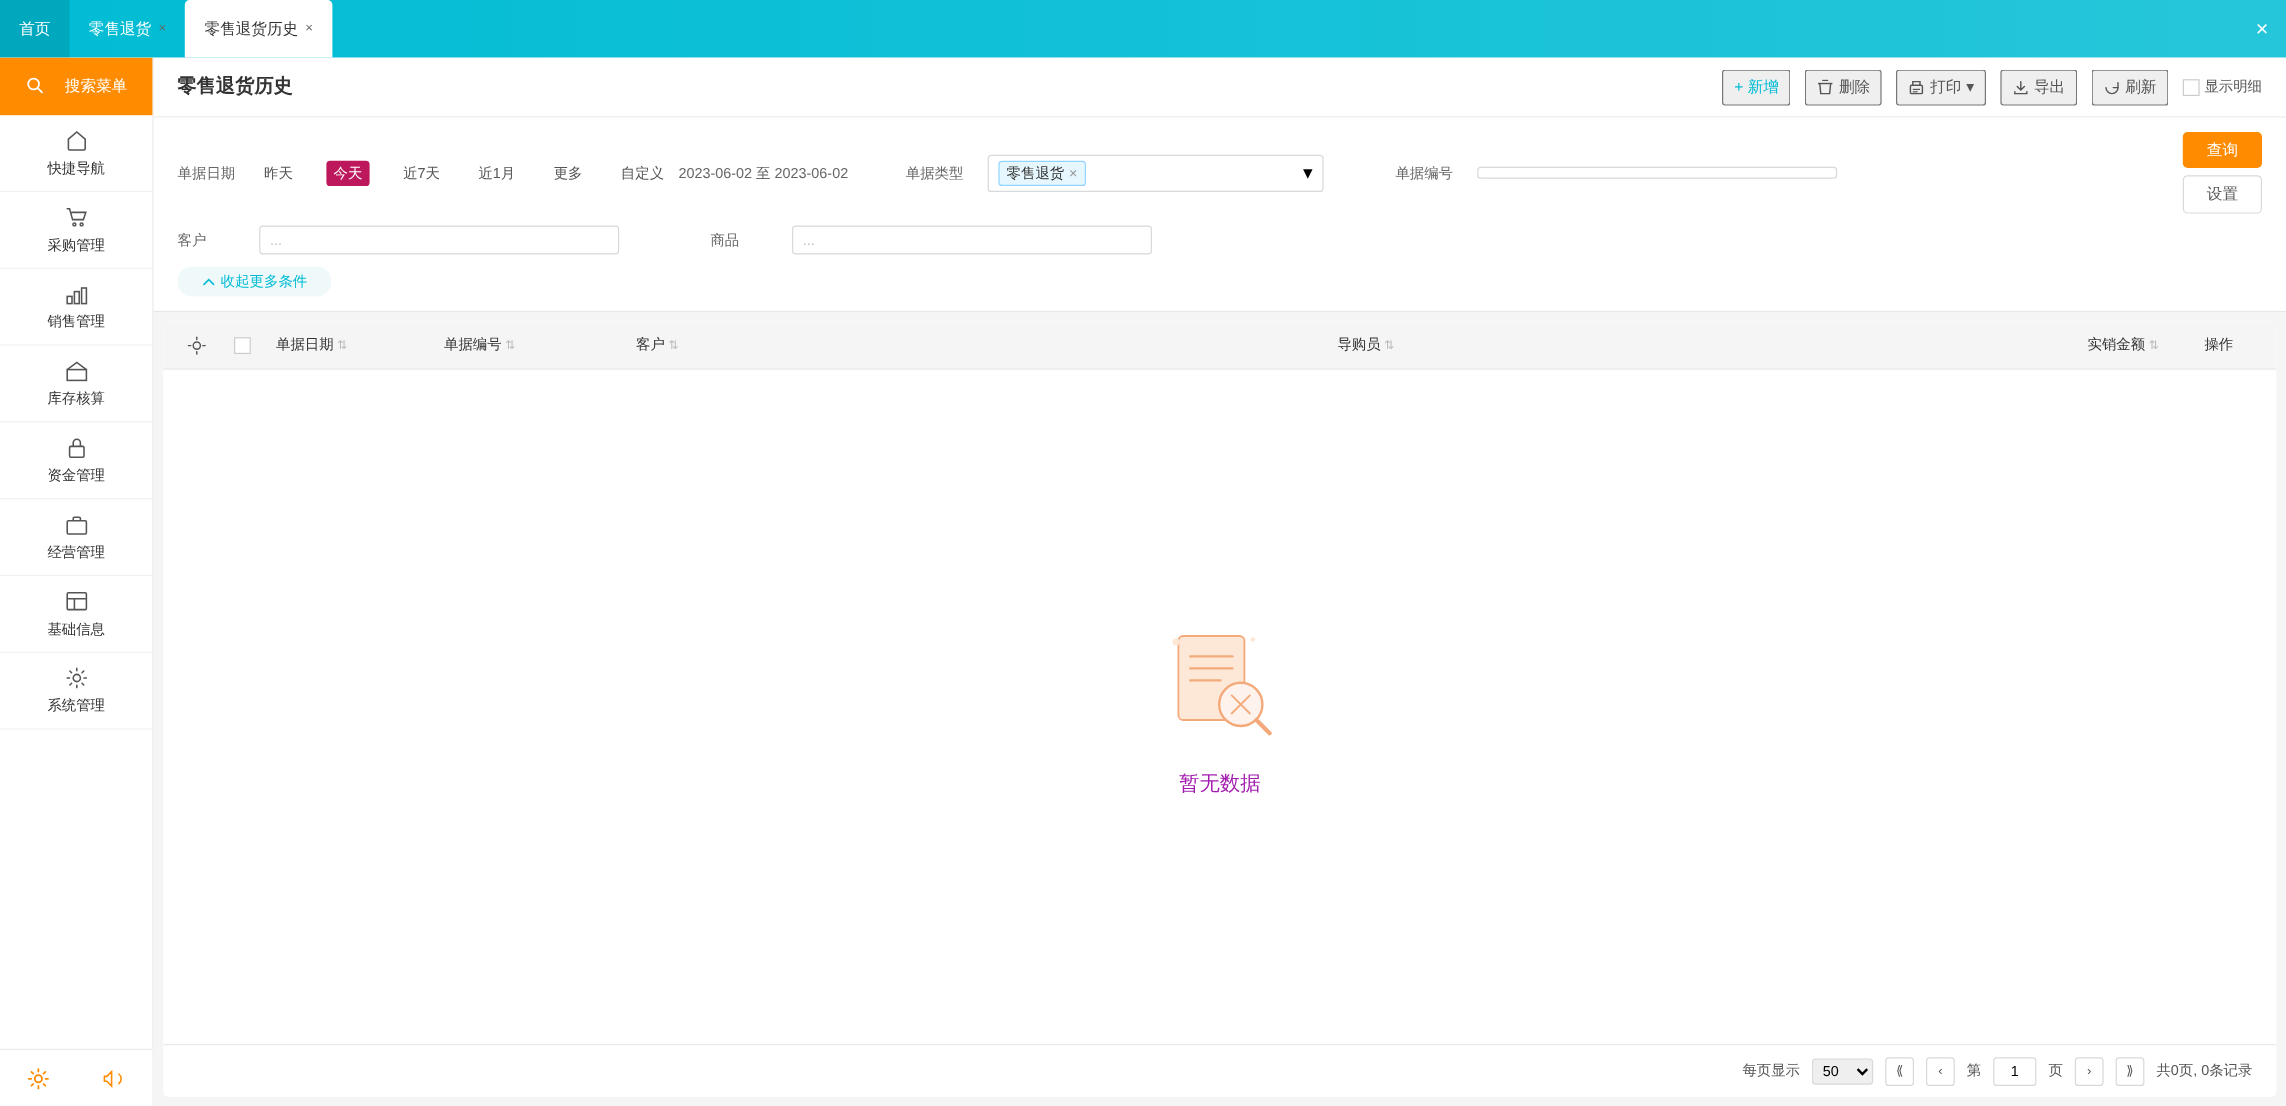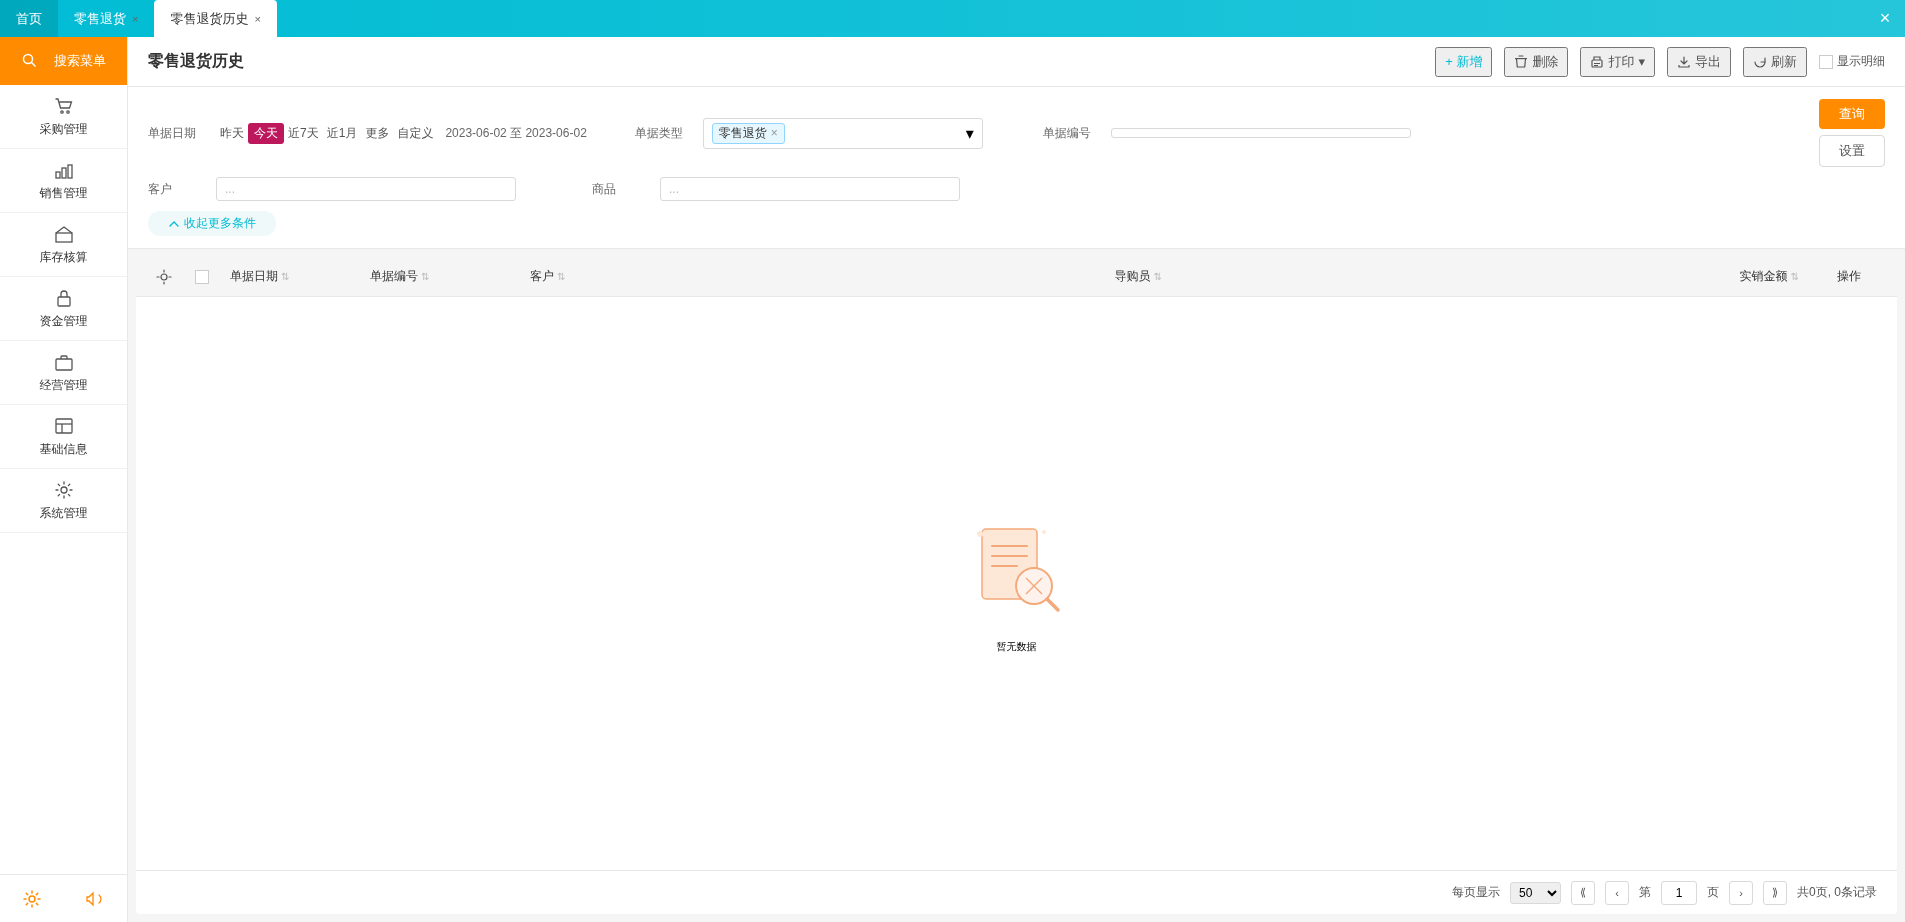"首页" .top-bar { height: 37px -> 48px }
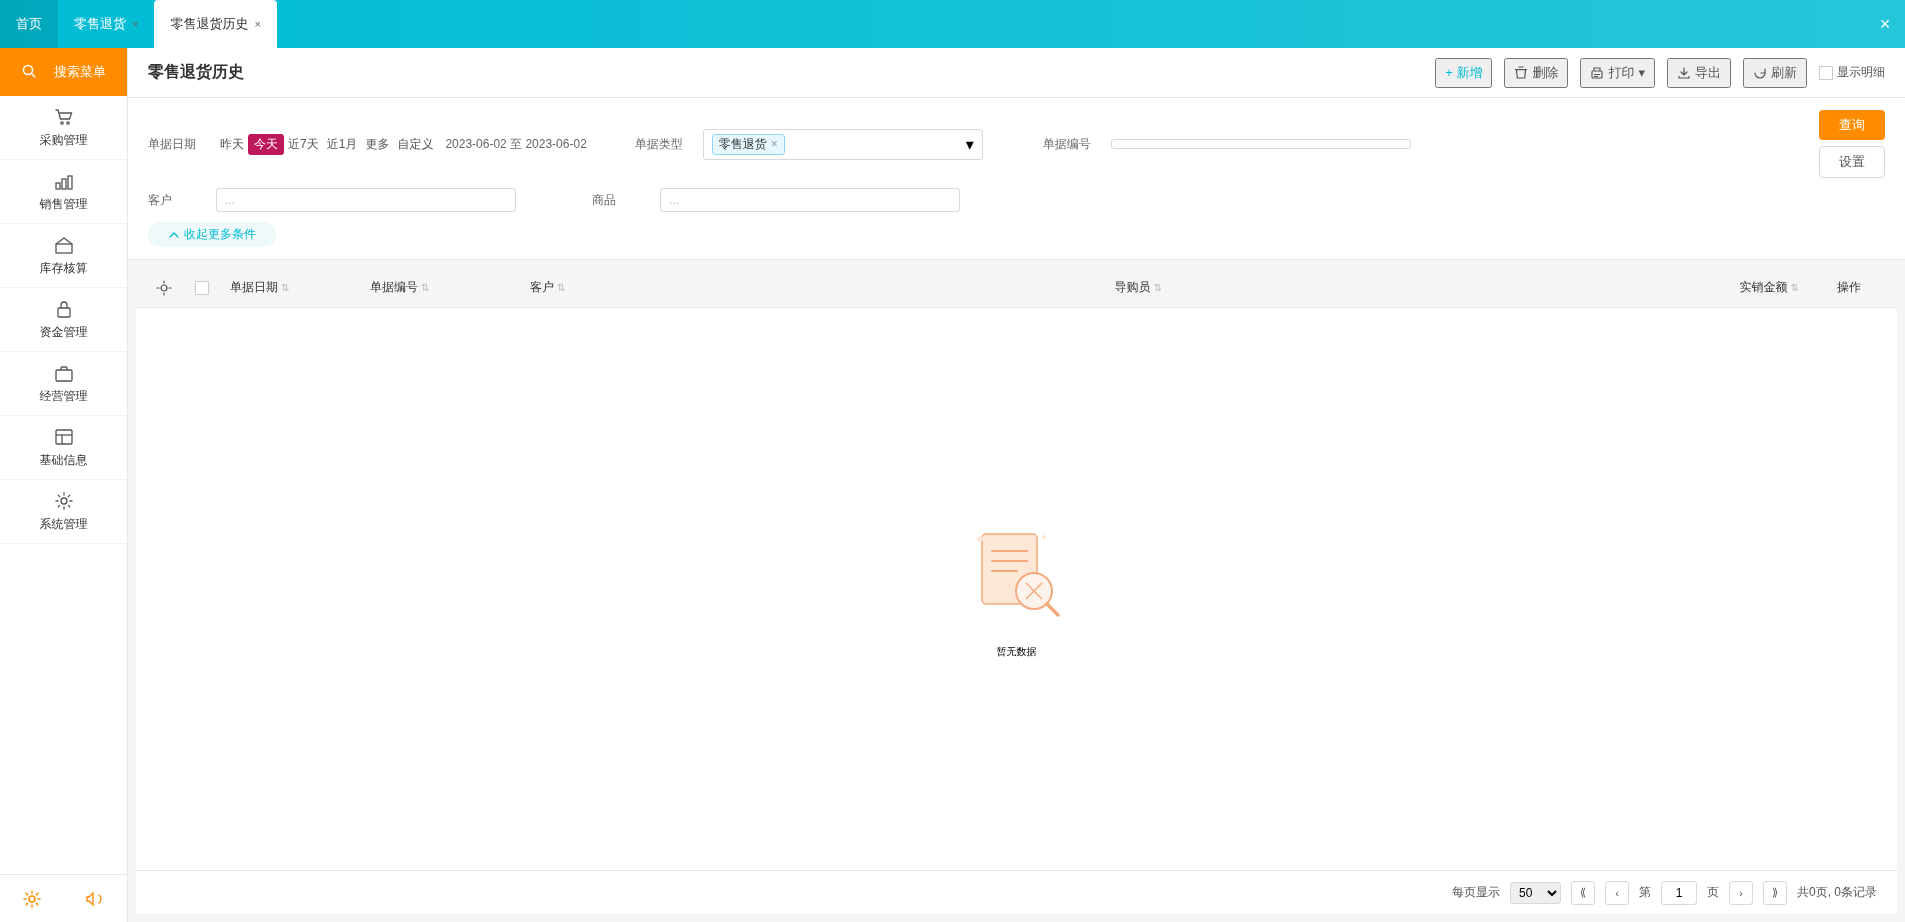"快捷导航" div.sidebar-item { html: none -> <div> <span> <svg> <path></path> </svg> </span> <span>快捷导航</span> </div> }
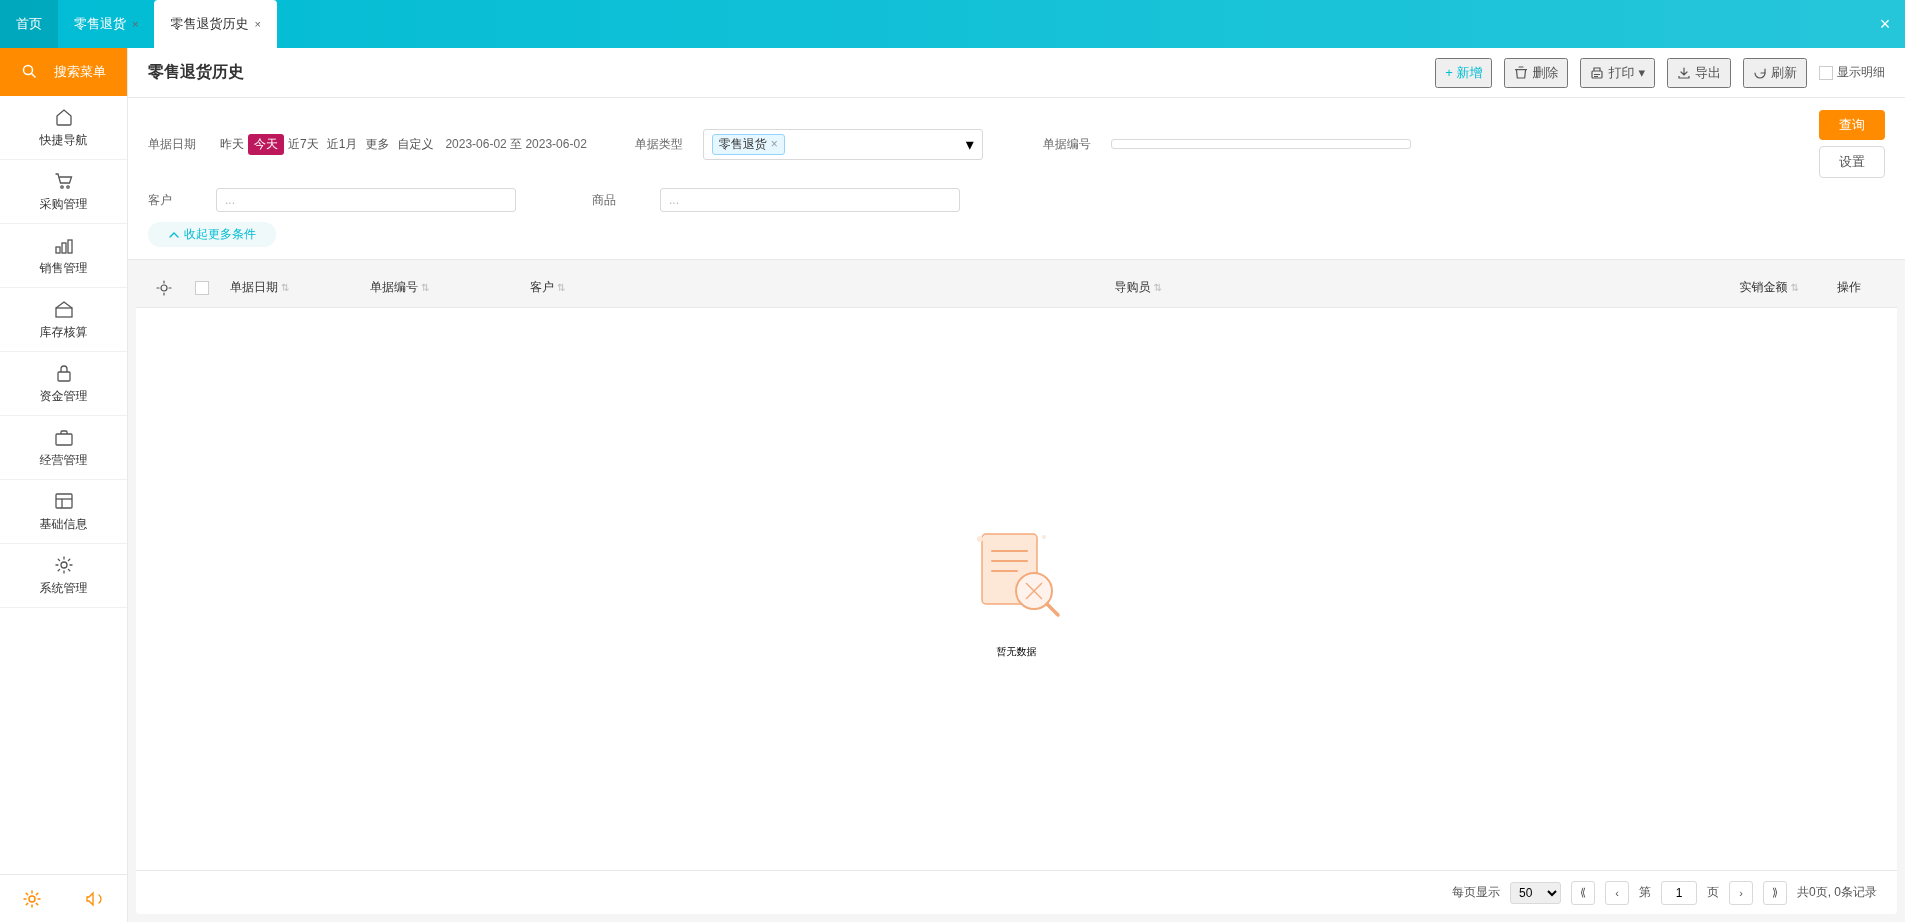"昨天" .date-filter { gap: 0 -> 24px }
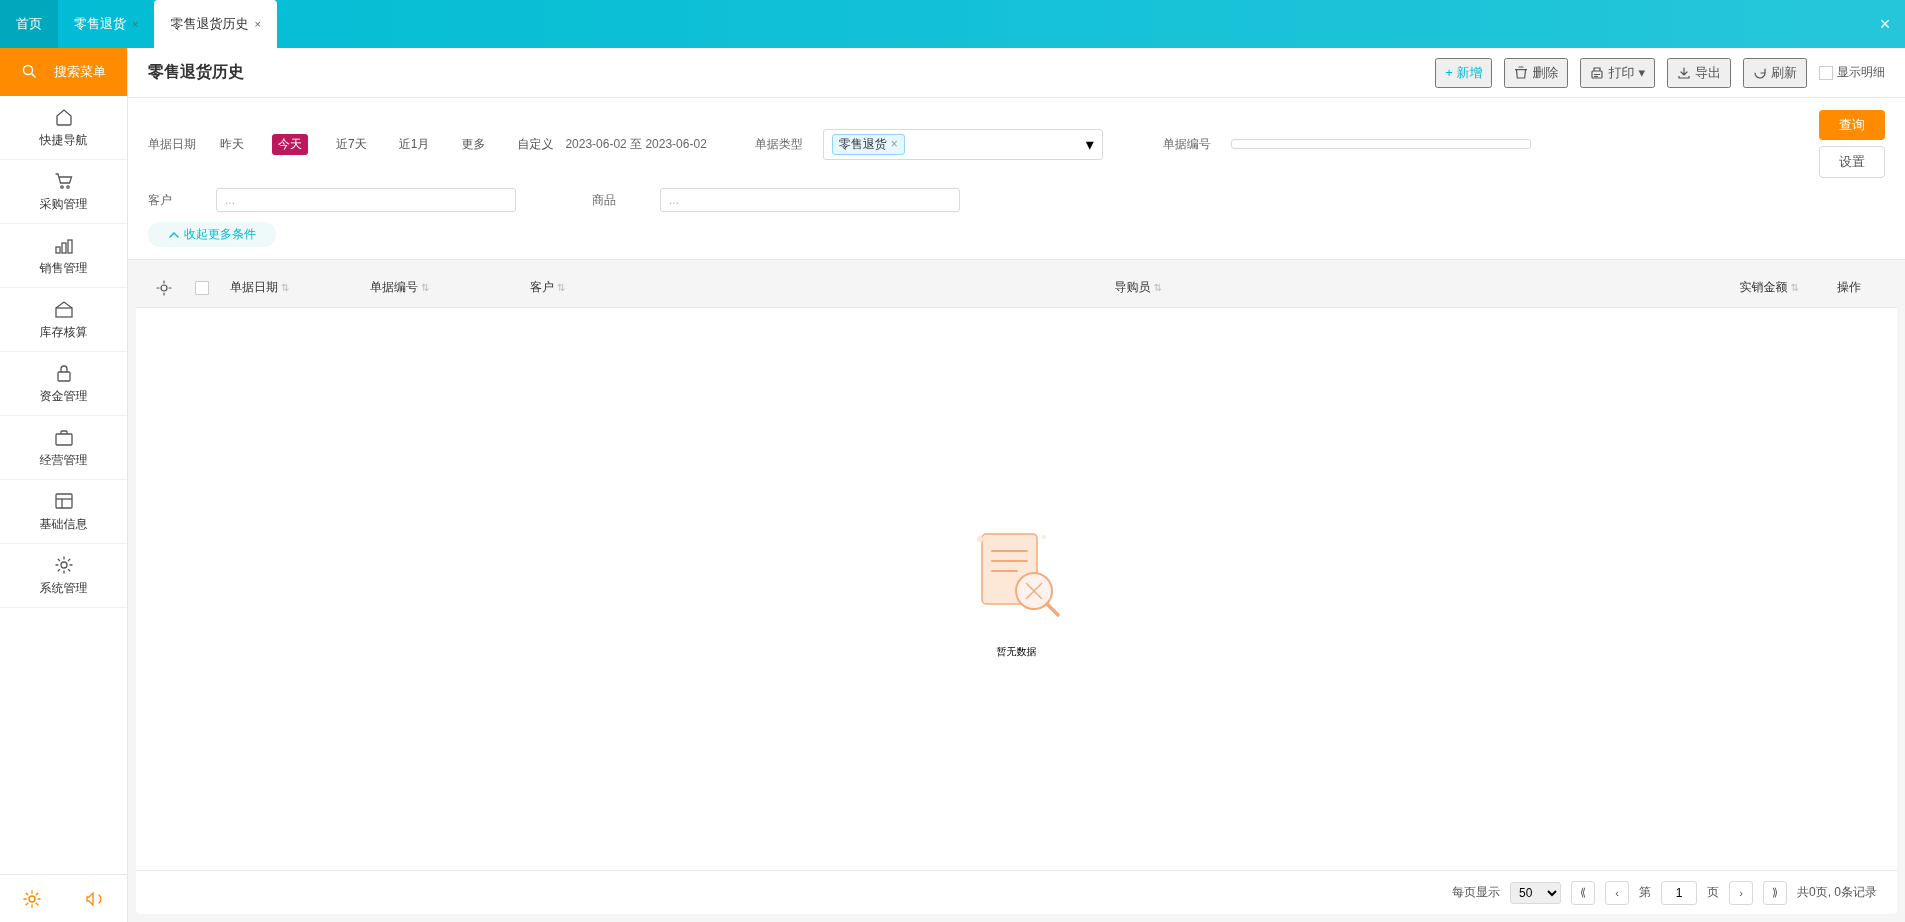"暂无数据" .empty-text { color: #000000 -> #a21caf; font-size: 10px -> 17px }
